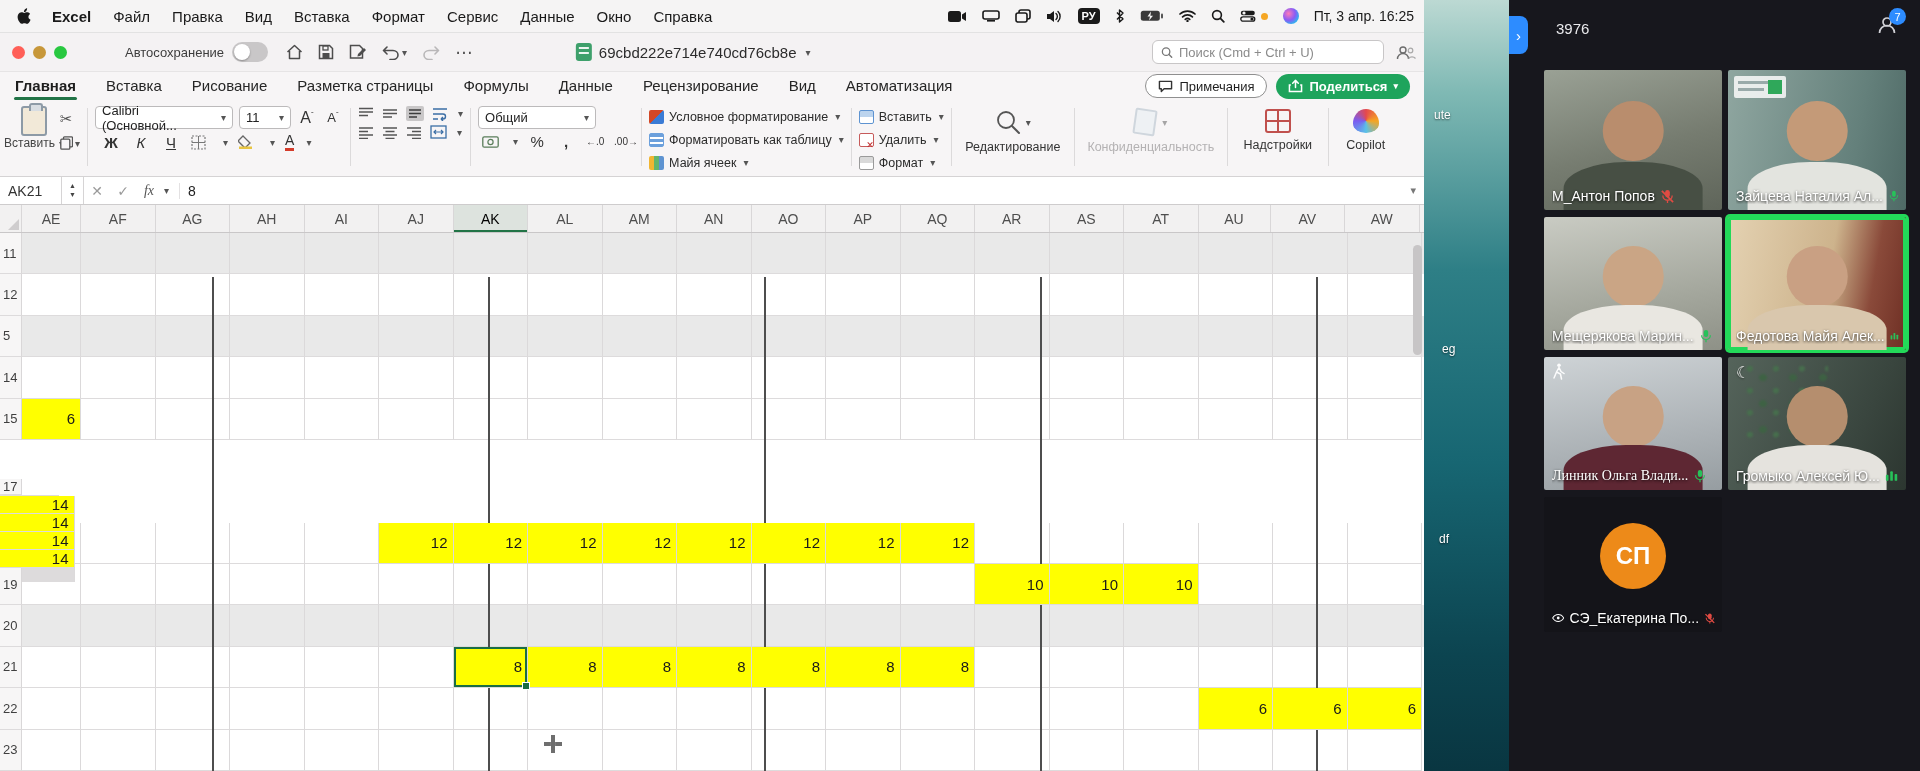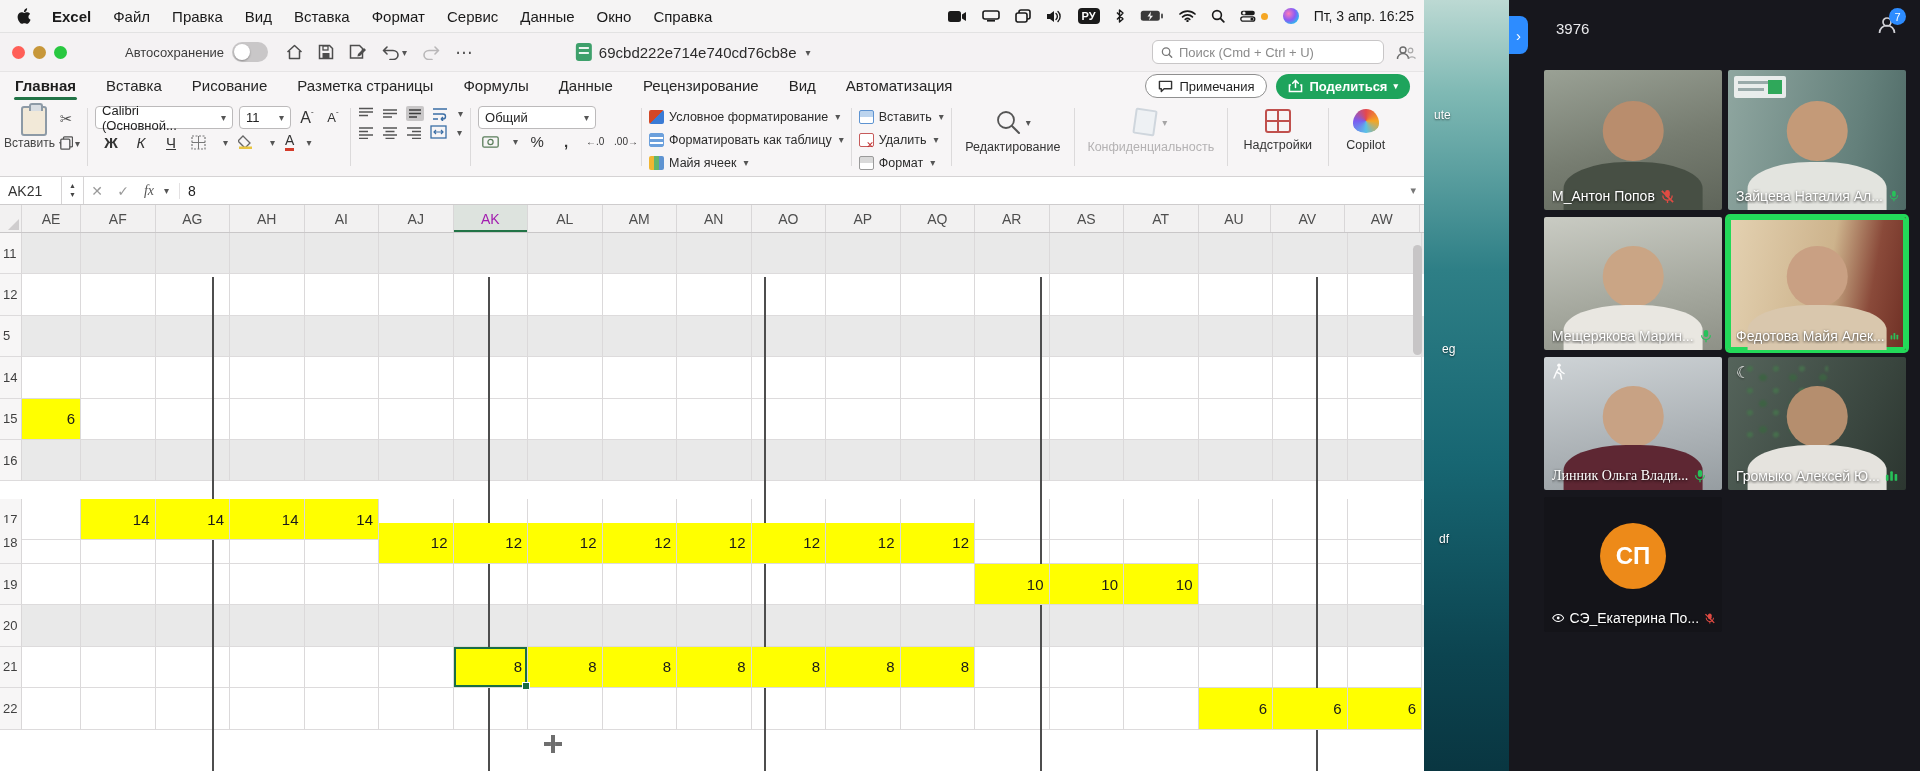"AK" .gh-cell.hsel { color: #a21caf -> #000000 }
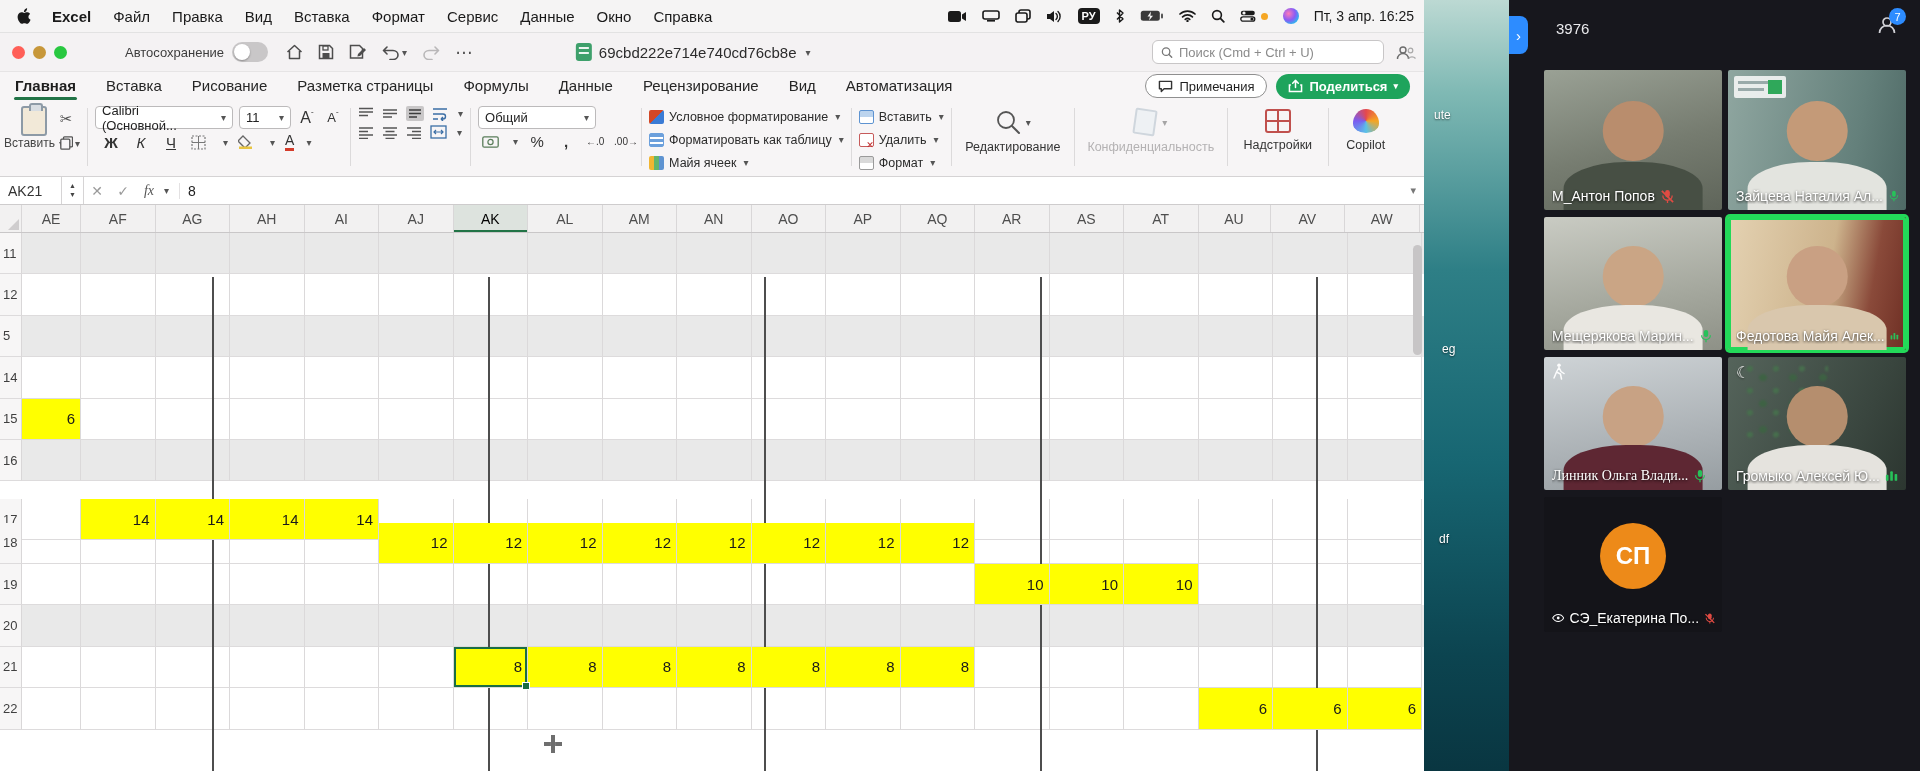"16" div.grow { html: <div> <div>16</div> <div></div> <div></div> <div></div> <div></div> <div></div> <div></div> <div></div> <div></div> <div></div> <div></div> <div></div> <div></div> <div></div> <div></div> <div></div> <div></div> <div></div> <div></div> <div></div> </div> -> none }
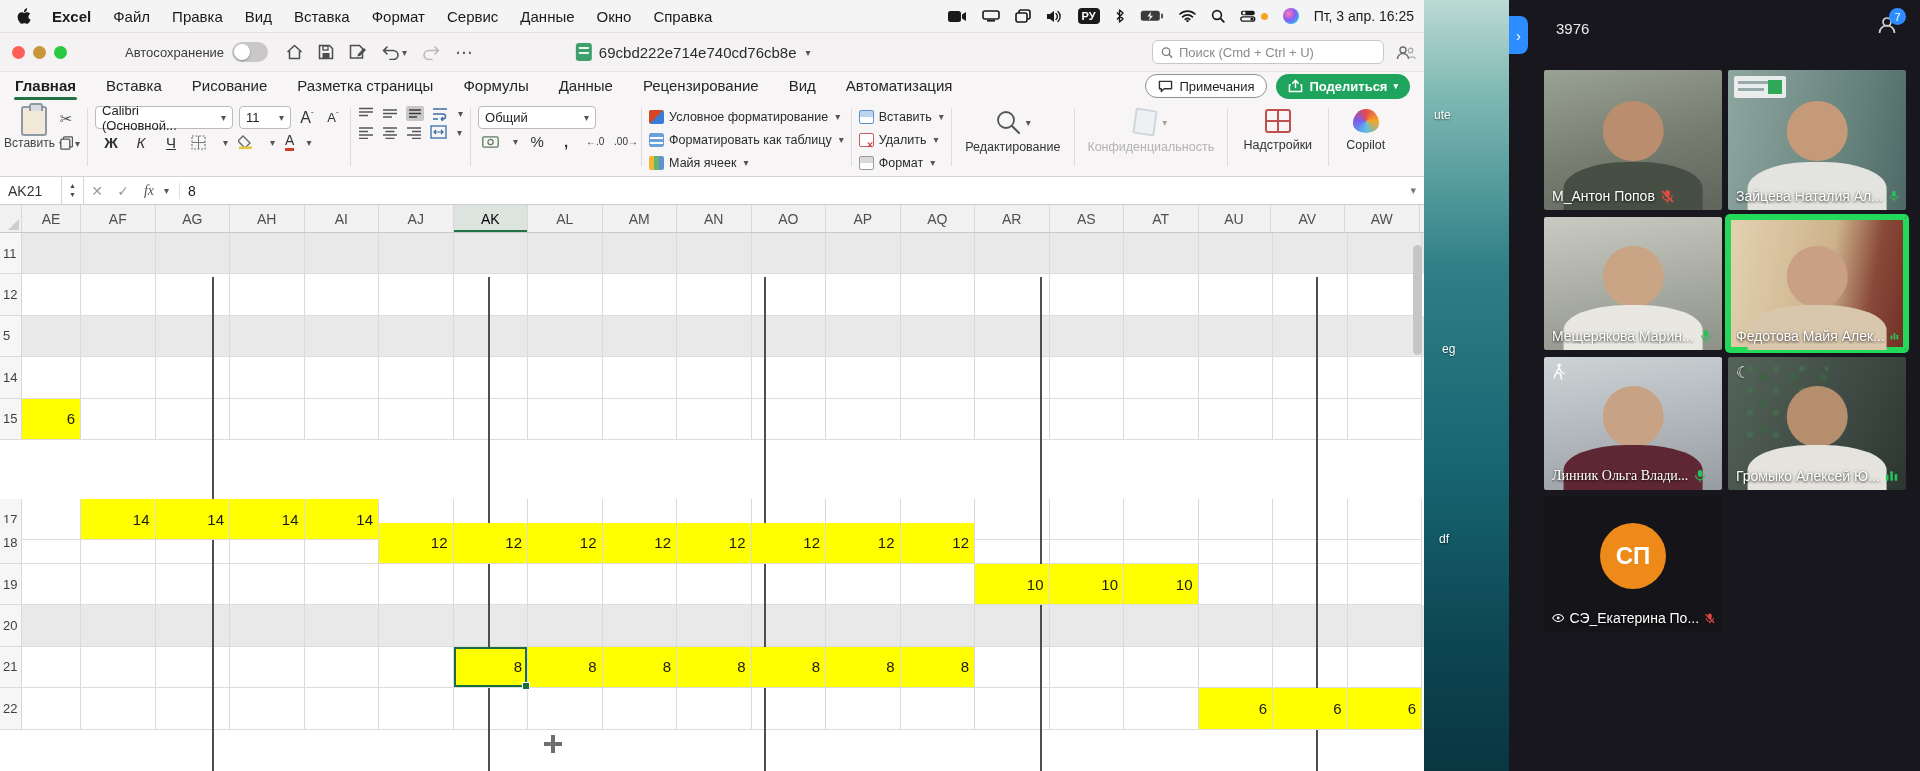"17" div.grow { flex-direction: none -> column; top: 294px -> 274px }
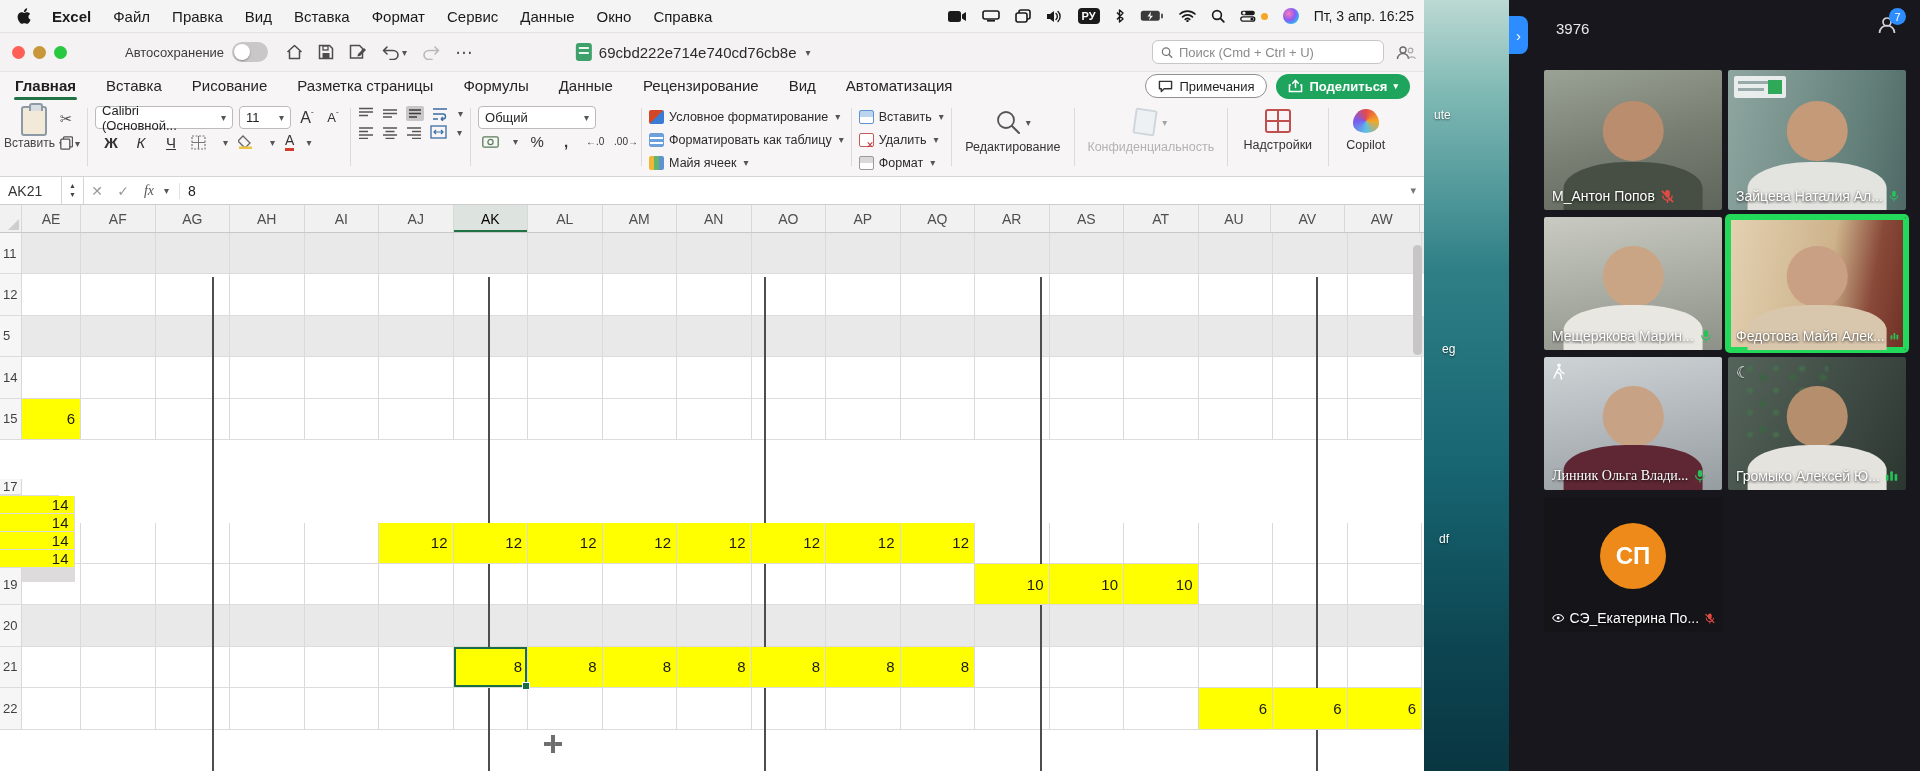"23" div.grow { html: none -> <div> <div>23</div> <div></div> <div></div> <div></div> <div></div> <div></div> <div></div> <div></div> <div></div> <div></div> <div></div> <div></div> <div></div> <div></div> <div></div> <div></div> <div></div> <div></div> <div></div> <div></div> </div> }
